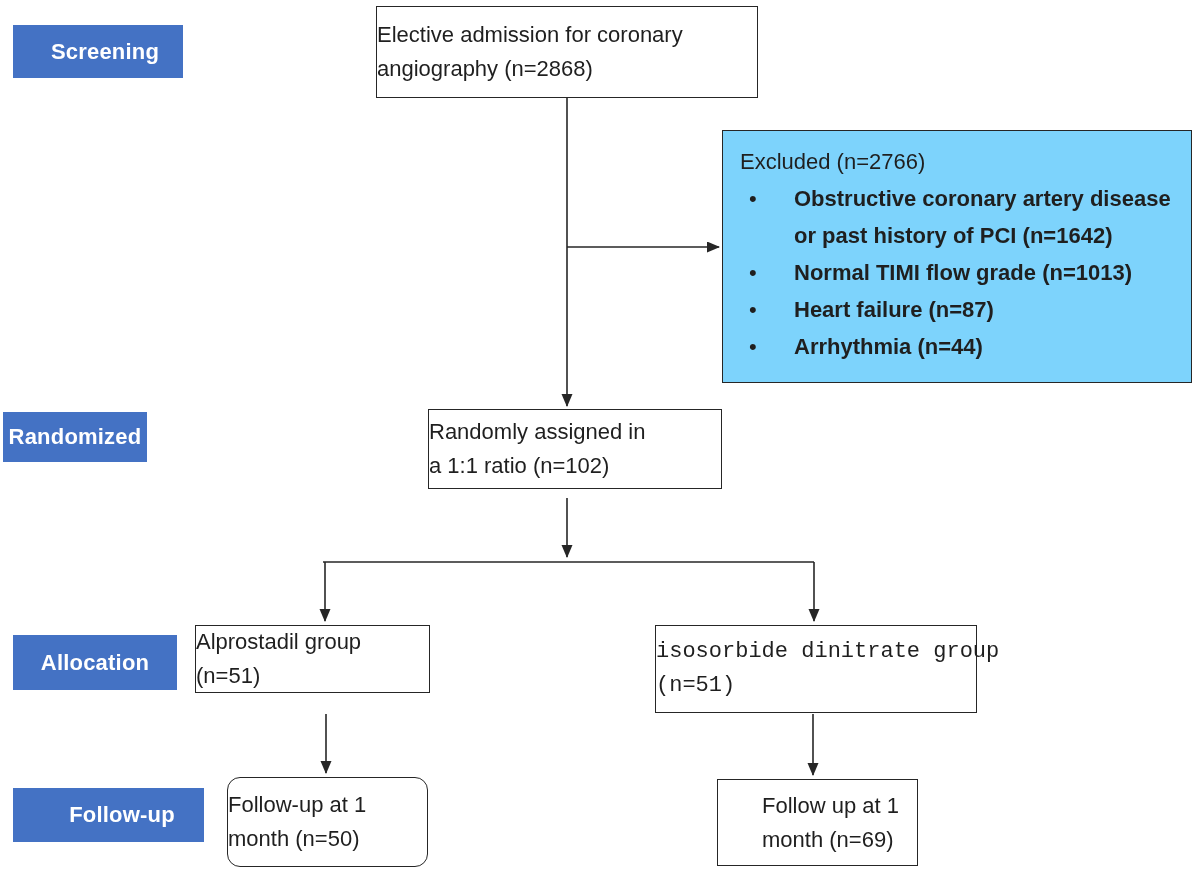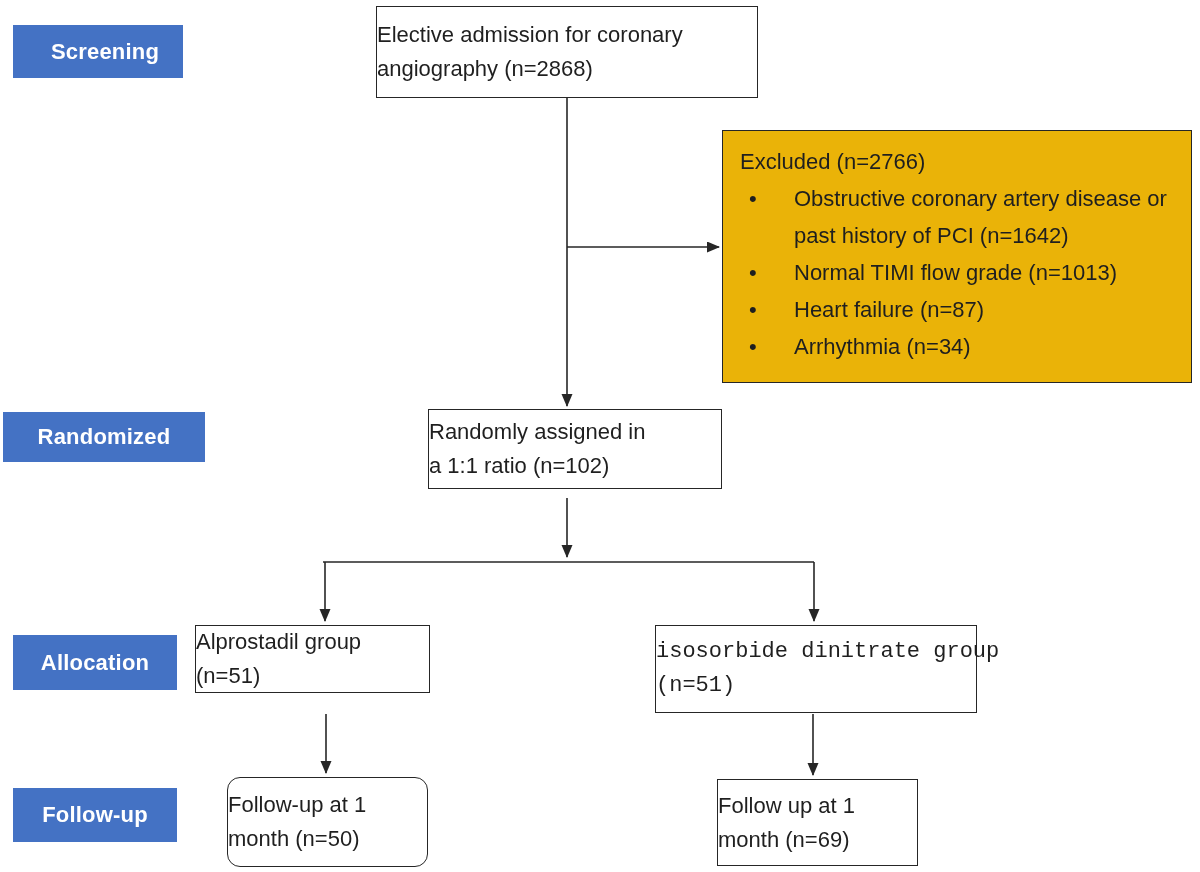"Excluded (n=2766)" .excluded-box { background: #eab308 -> #7dd3fc }
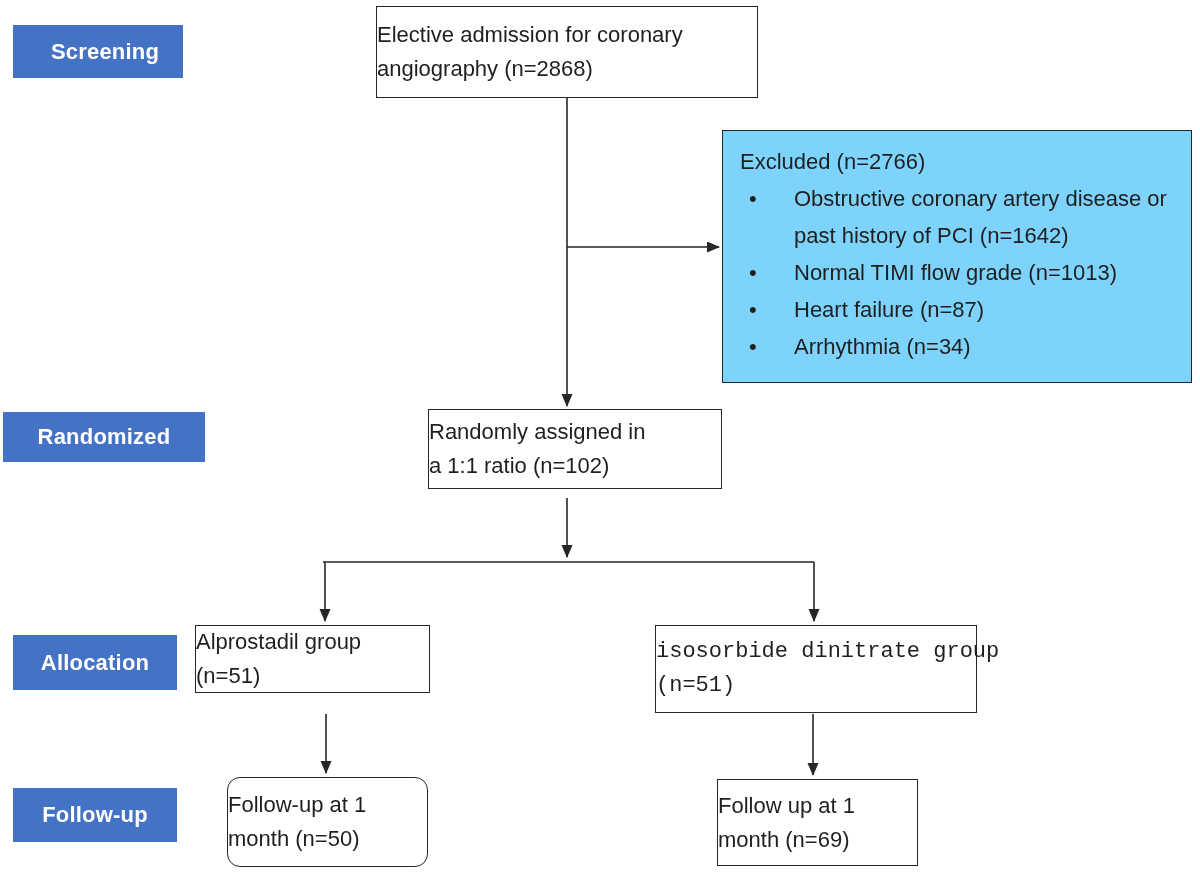"Obstructive coronary artery disease or" .bullet-text { font-weight: none -> bold }
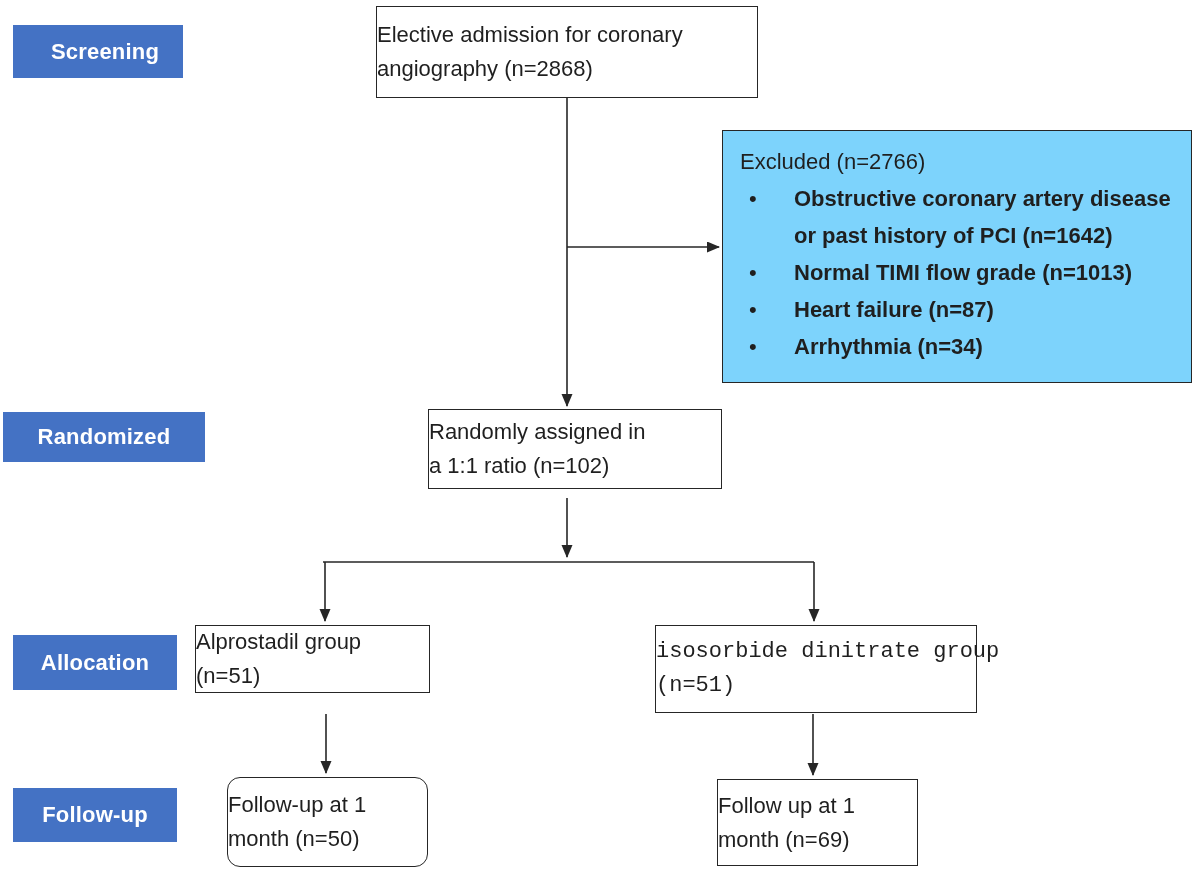"Arrhythmia (n=34)" span.bullet-text { text: 34 -> 44 }
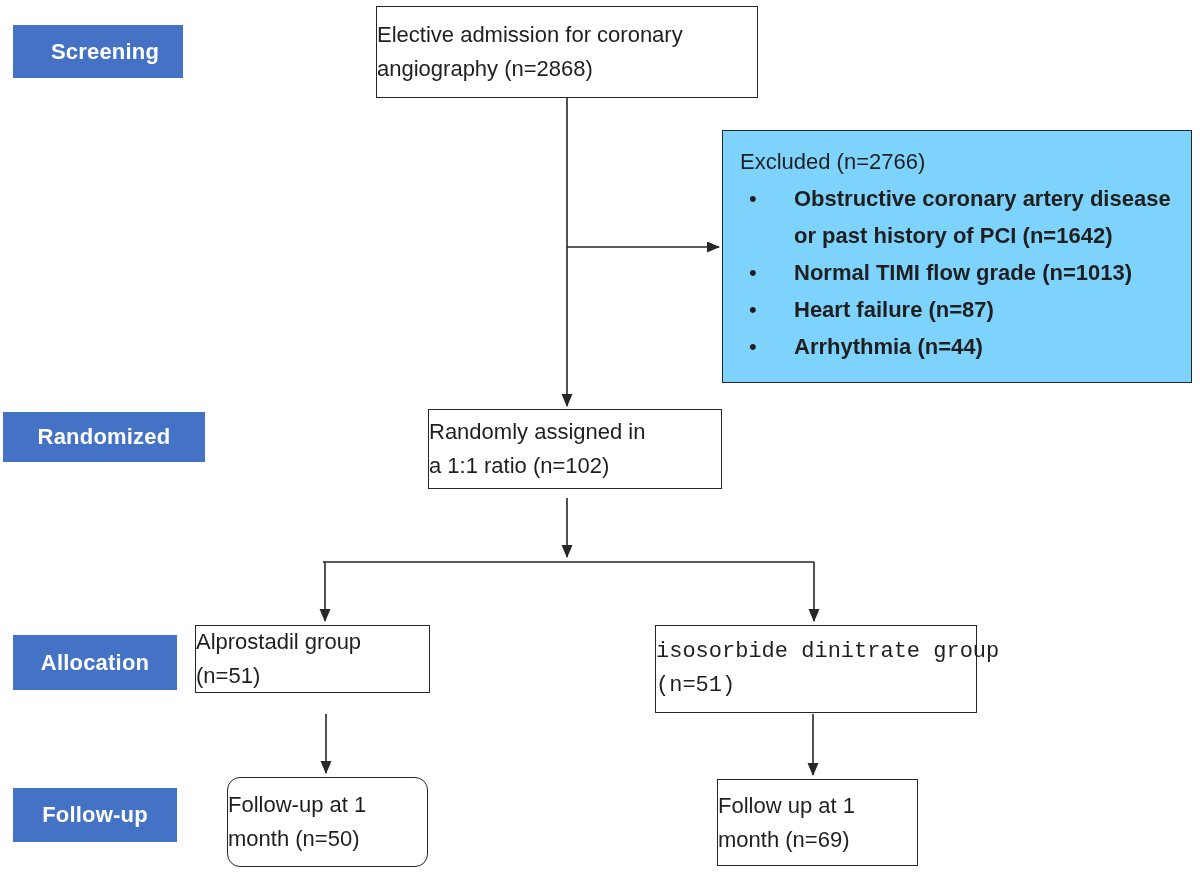"Randomized" div.stage { width: 202px -> 144px }
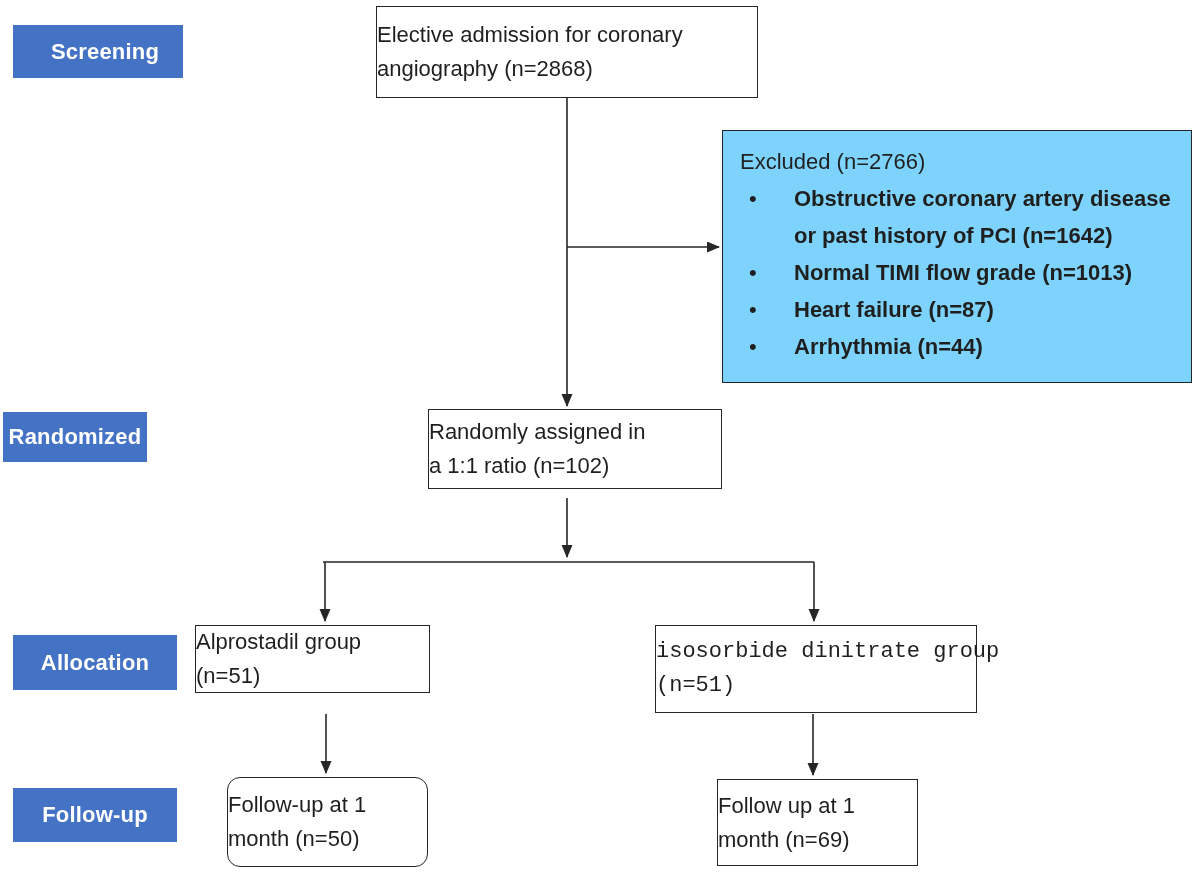"Follow-up" div.stage { padding-left: none -> 27px }
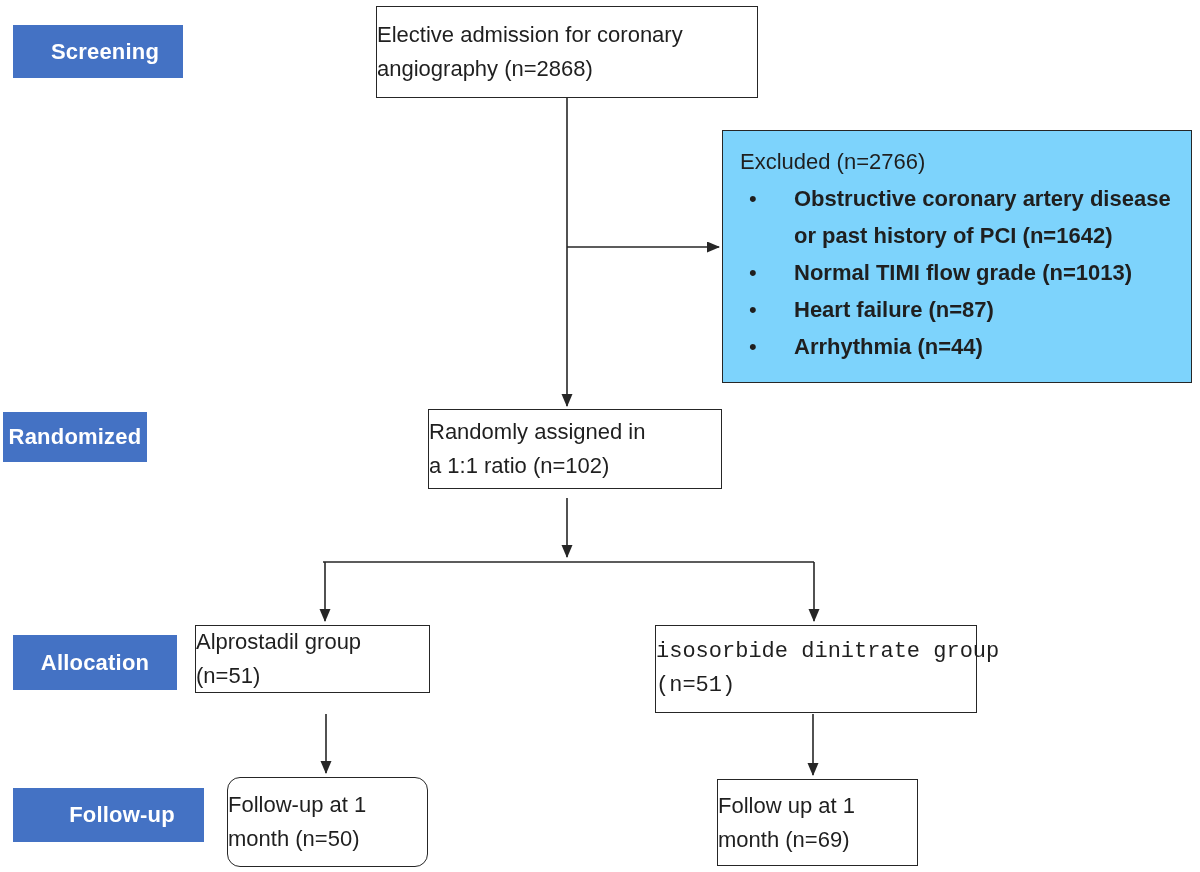"Follow up at 1" div.box { padding-left: none -> 44px }
